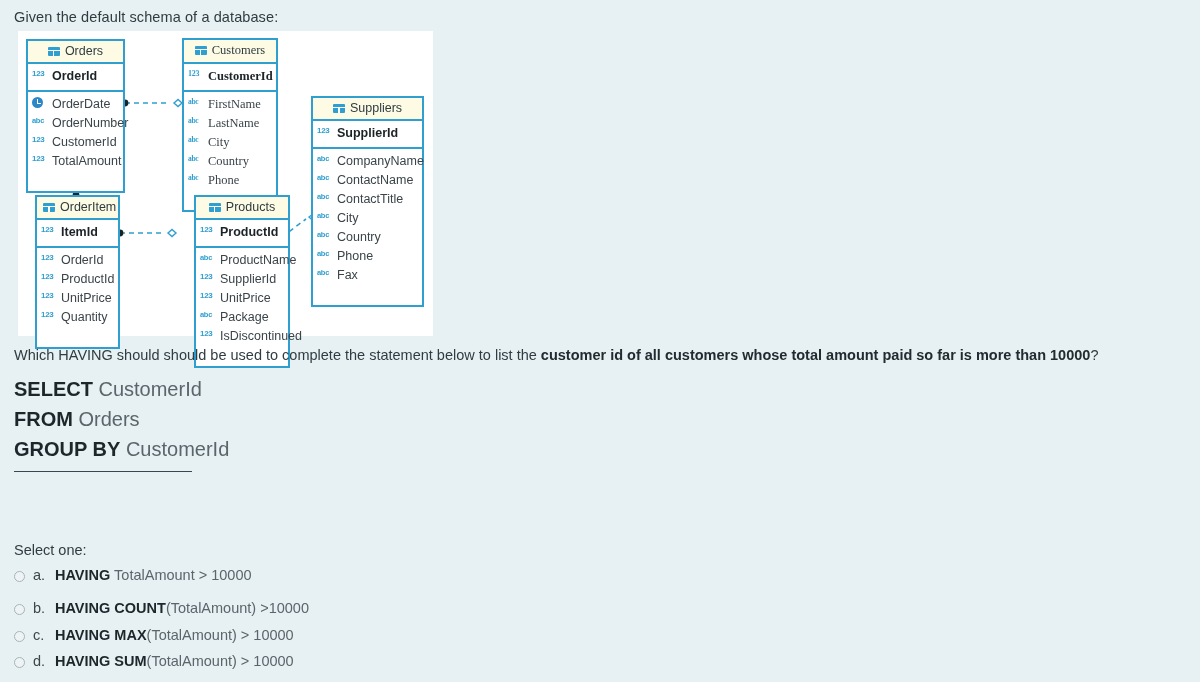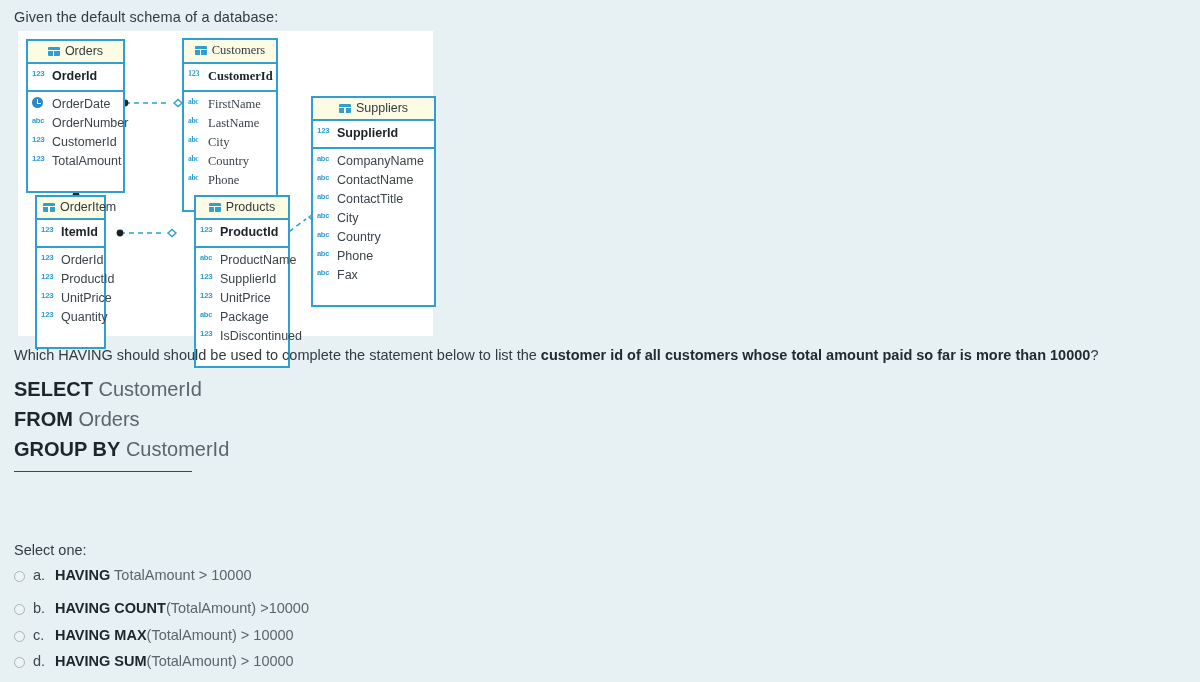"Suppliers" div.tbl { width: 125px -> 113px }
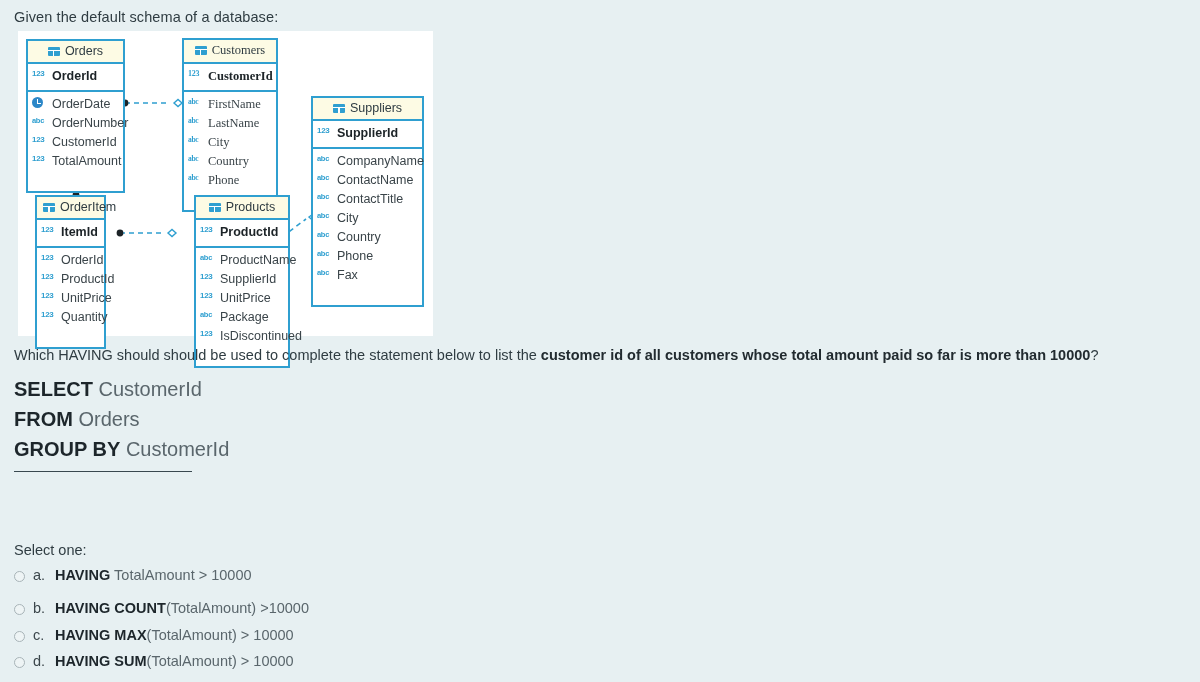"OrderItem" div.tbl { width: 71px -> 85px }
